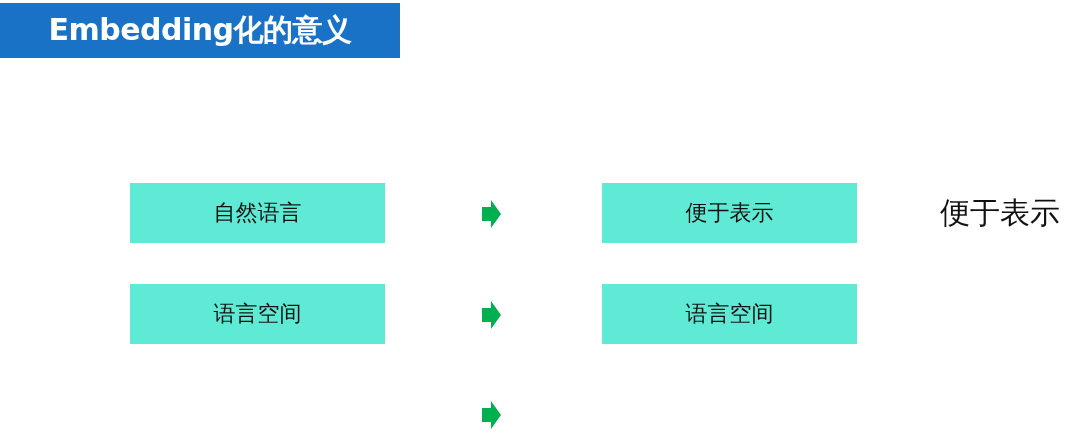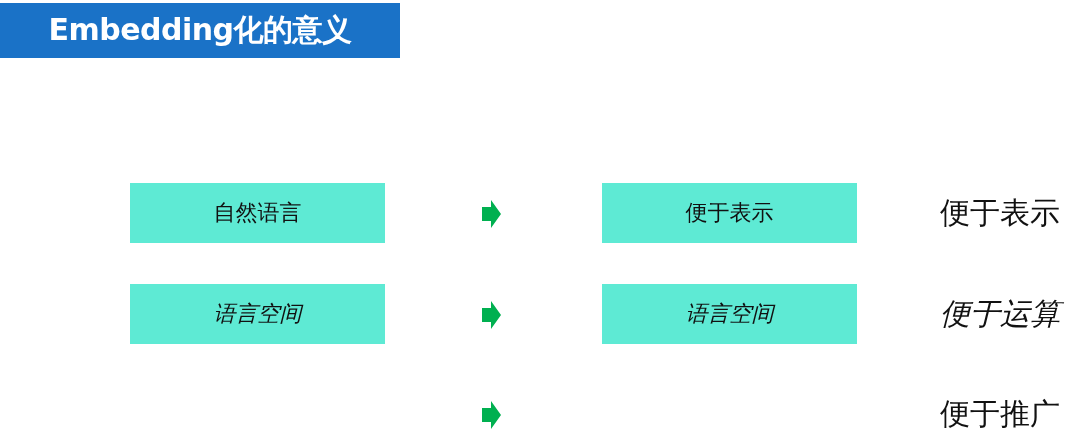"语言空间" div.row { font-style: italic -> none }
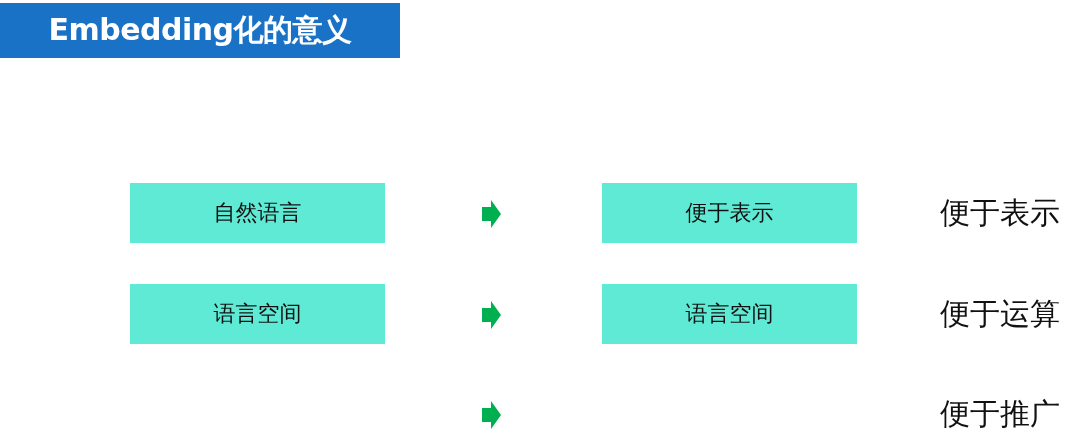"便于运算" div.note { html: <div>便于运算</div> -> none }
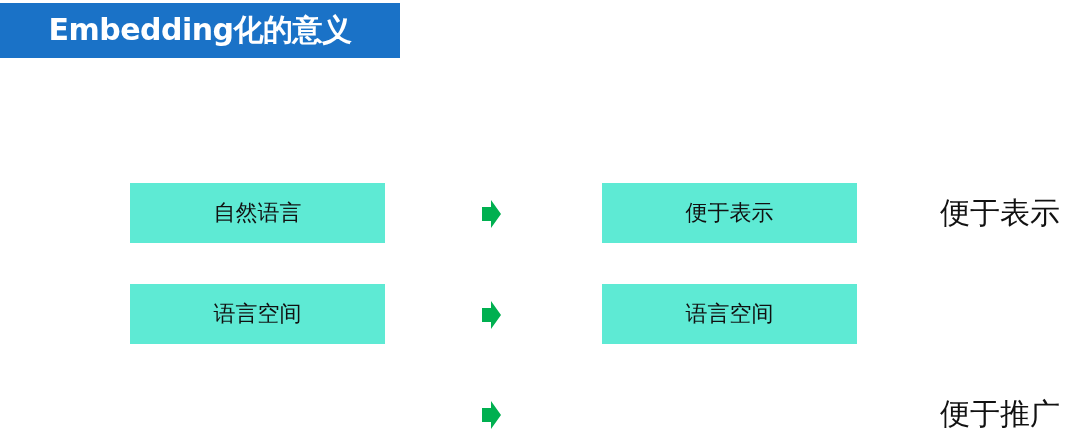"便于推广" div.note { html: <div>便于推广</div> -> none }
